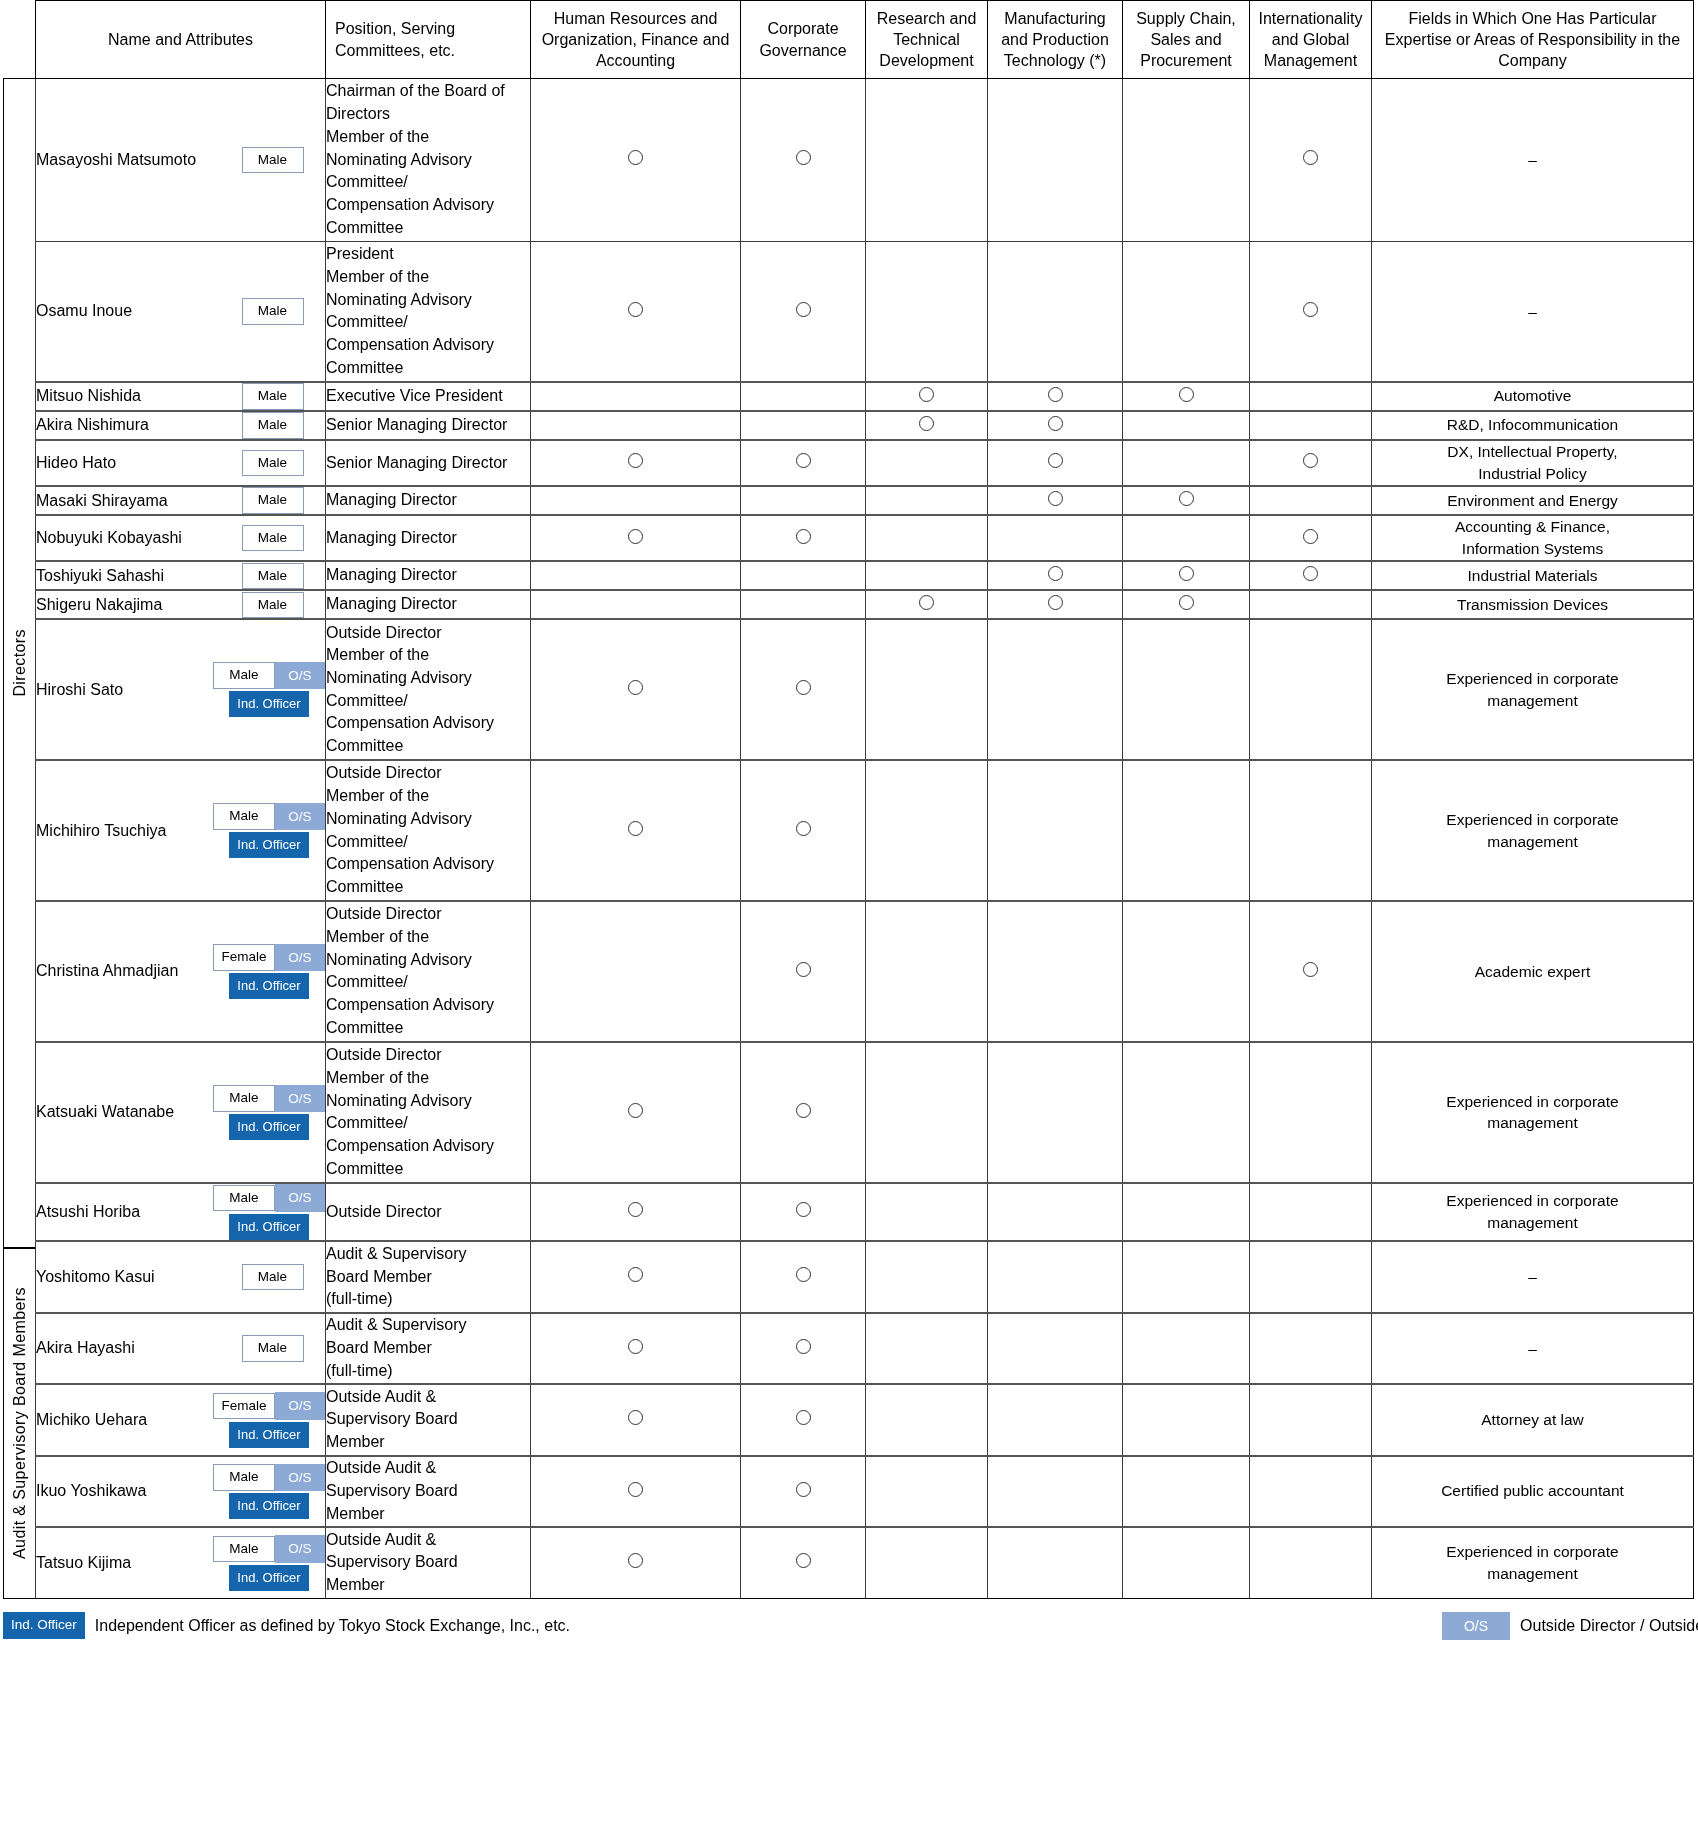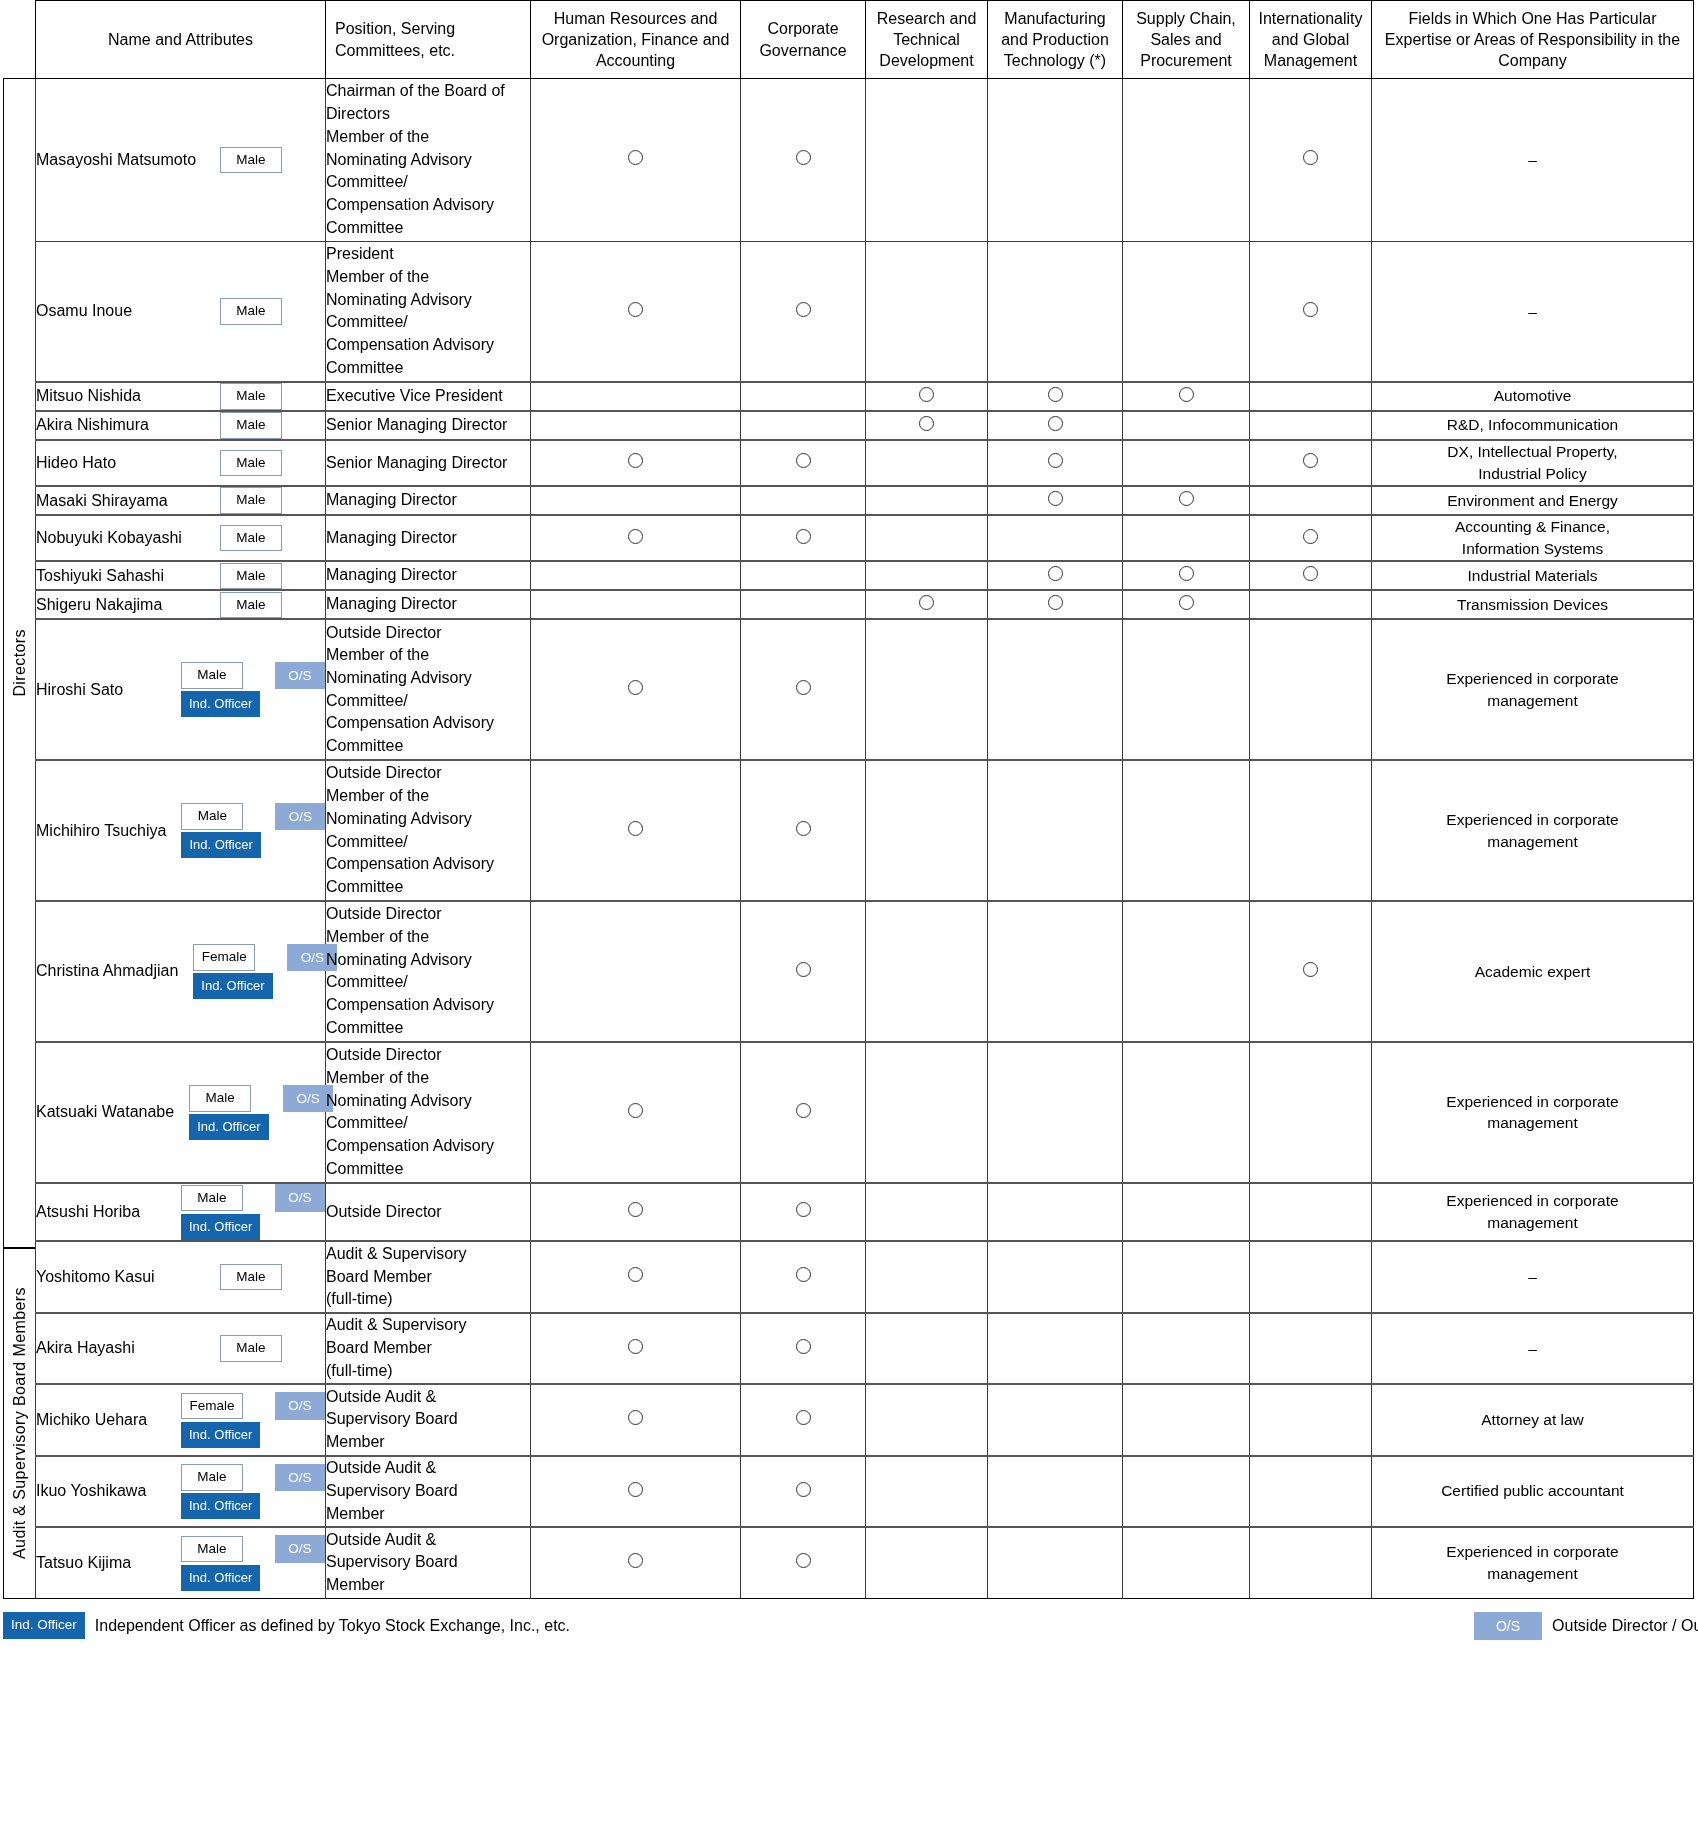"Male" .badges { align-items: flex-start -> center }
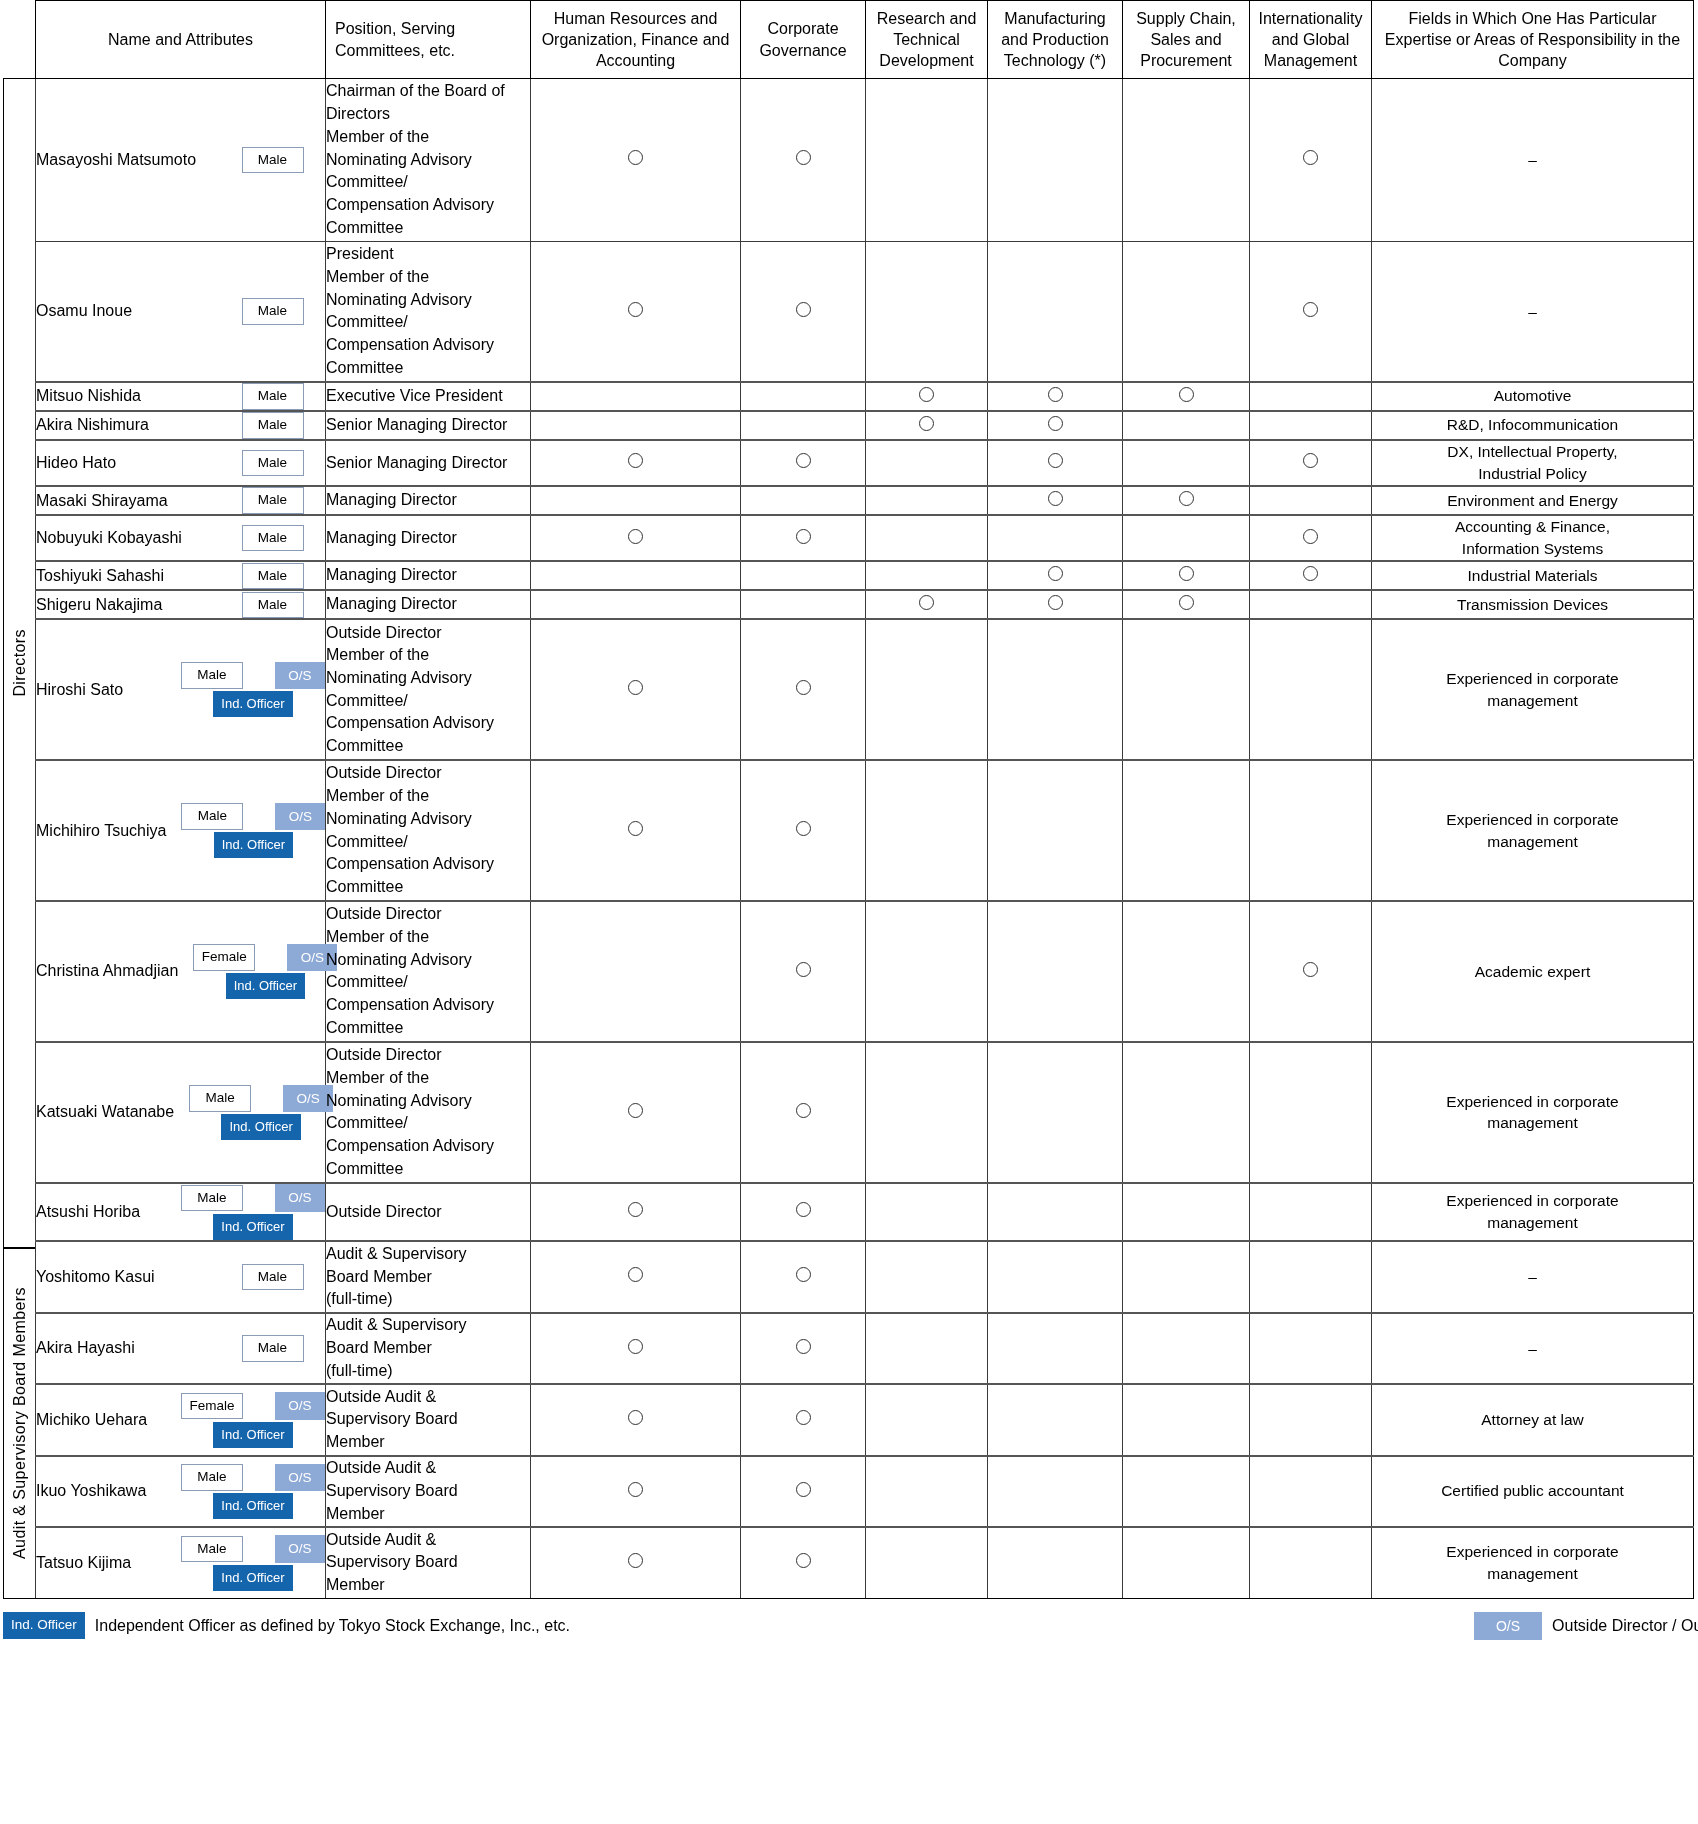"O/S" .badge.os { margin-left: 32px -> none }
